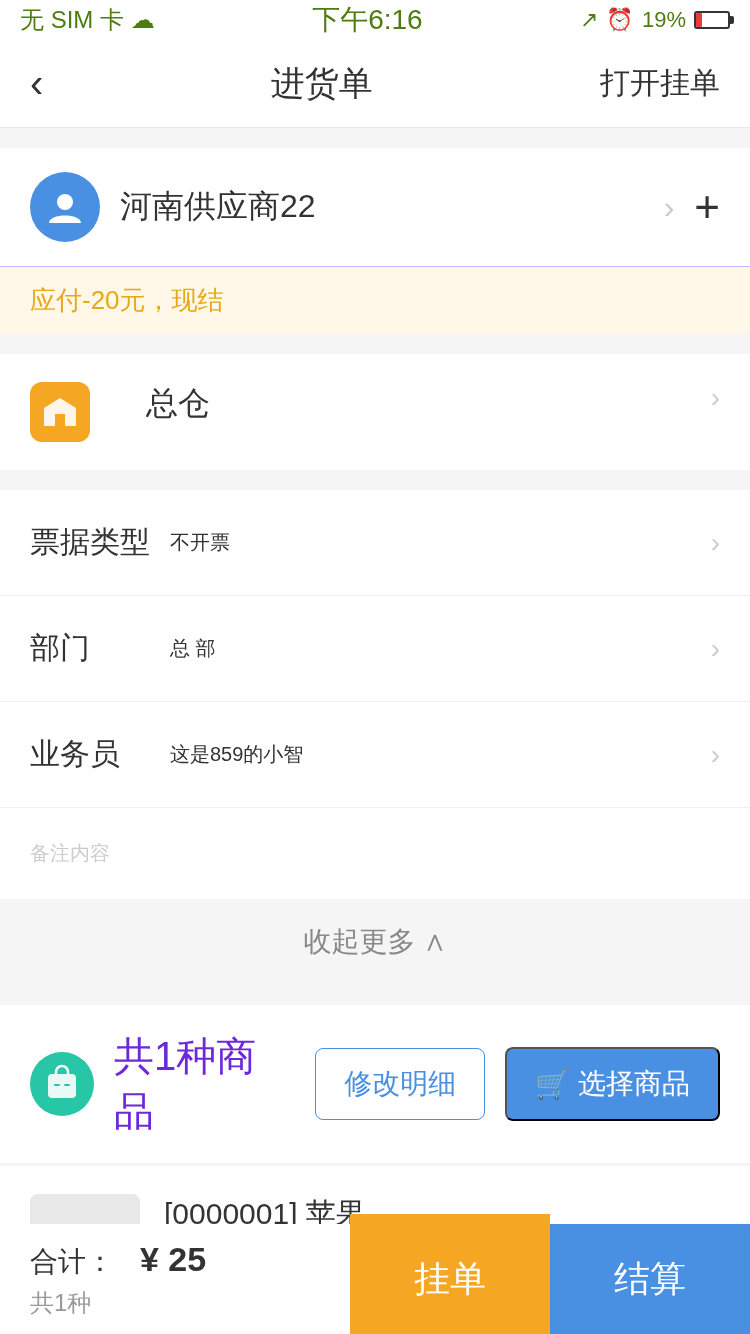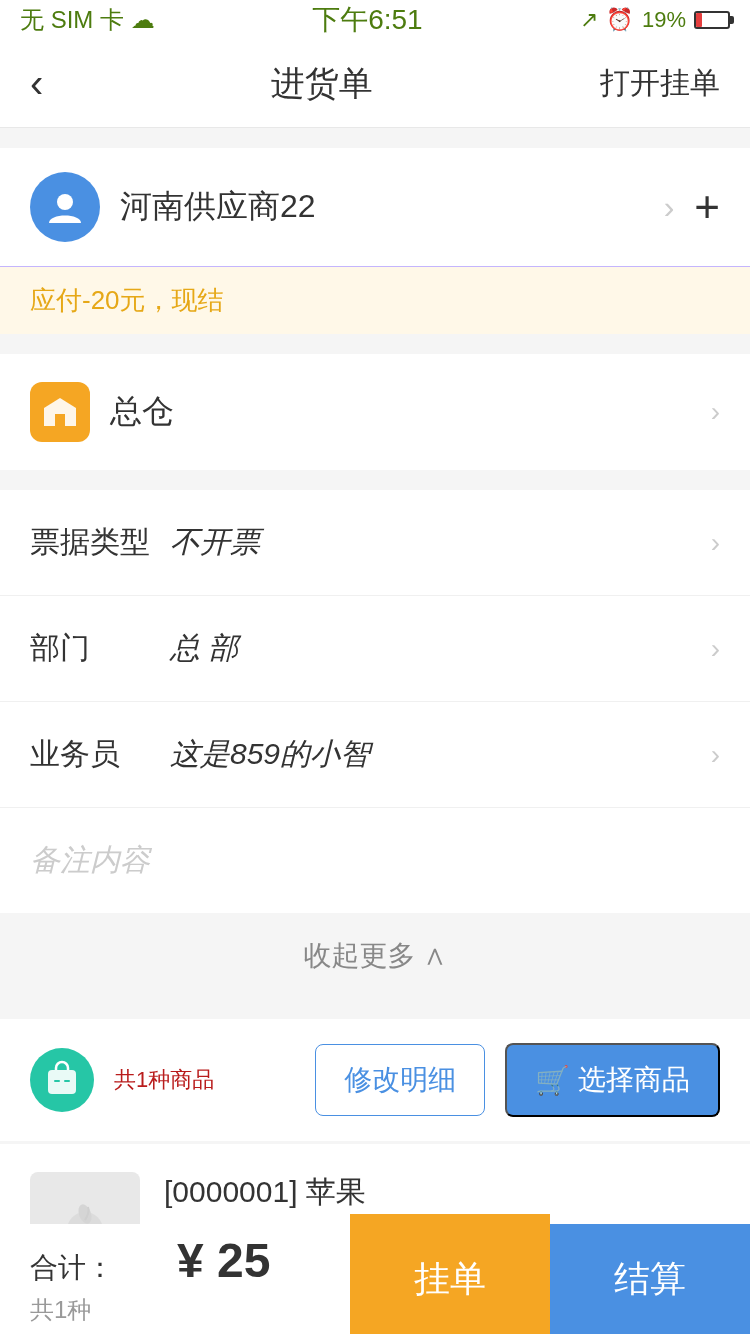"下午6:51" div.status-center { text: 6:51 -> 6:16 }
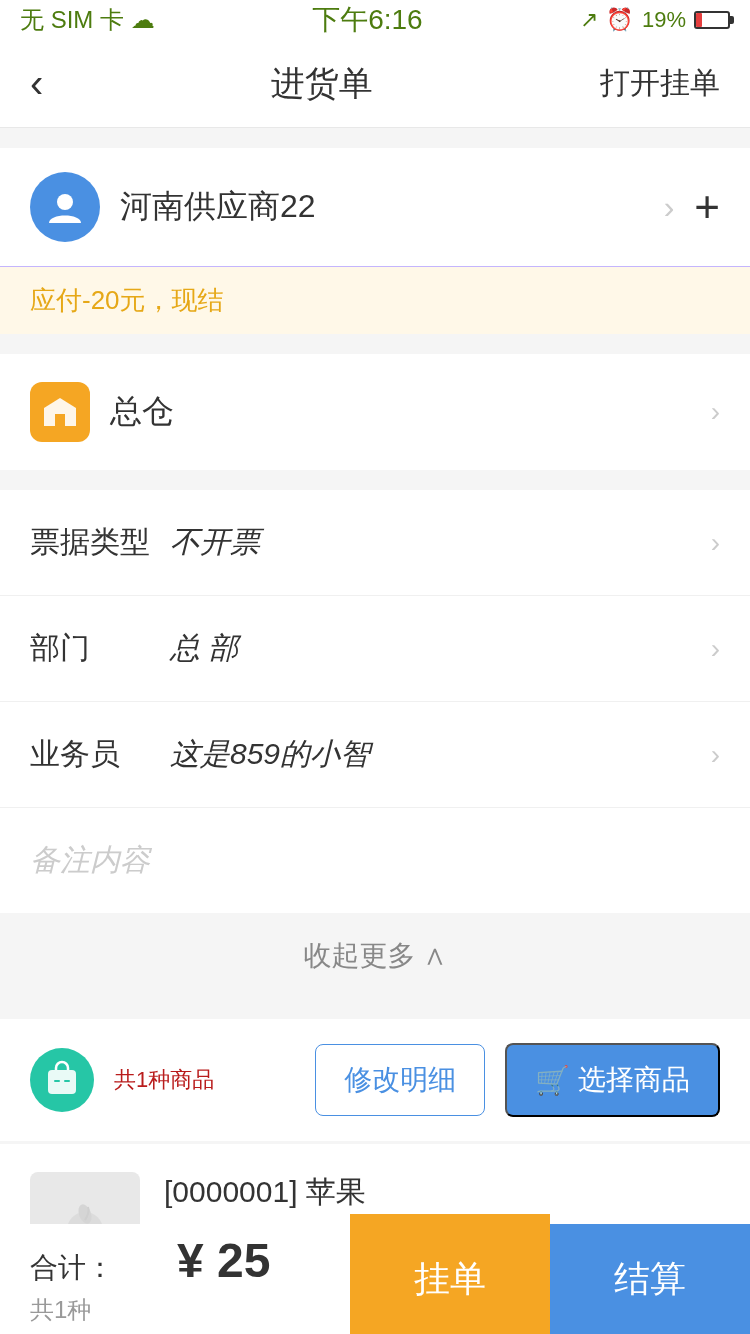"总仓" .warehouse-row { align-items: center -> flex-start; gap: none -> 36px }
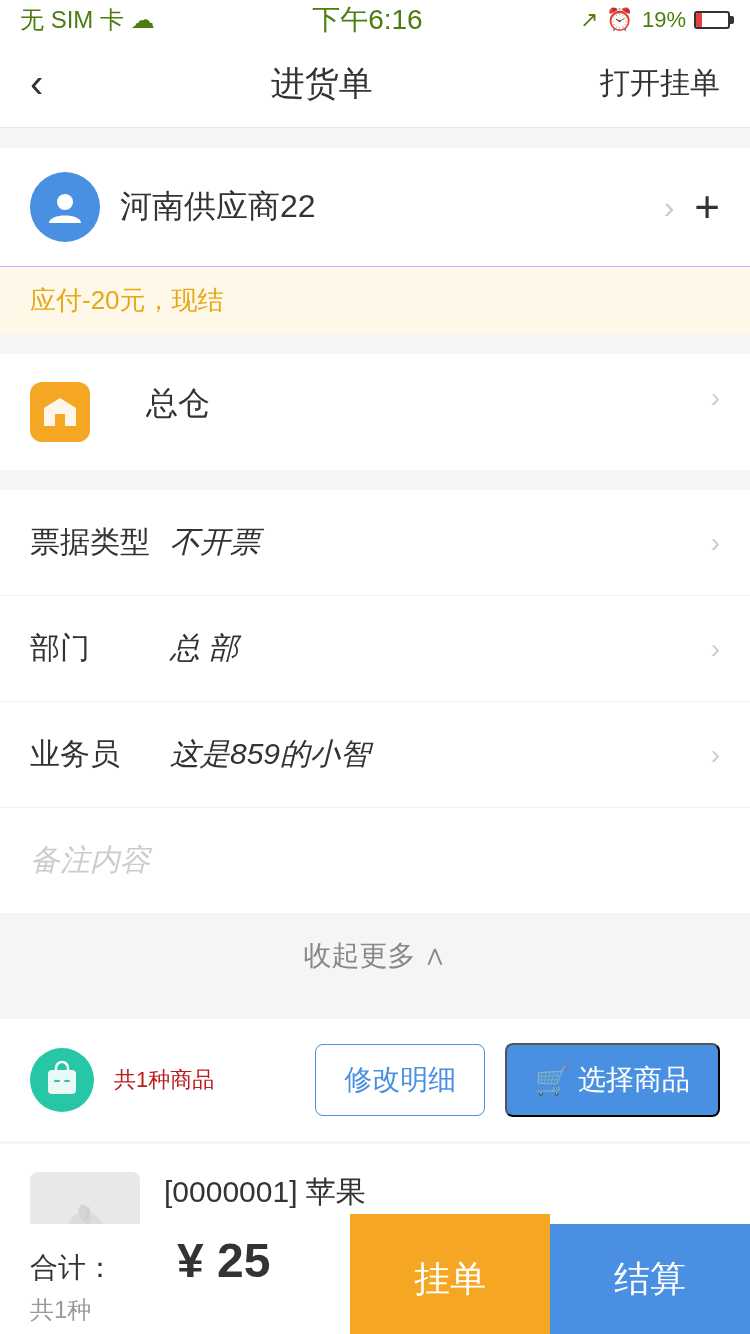"不开票" .form-value { font-size: 30px -> 20px; font-style: italic -> none }
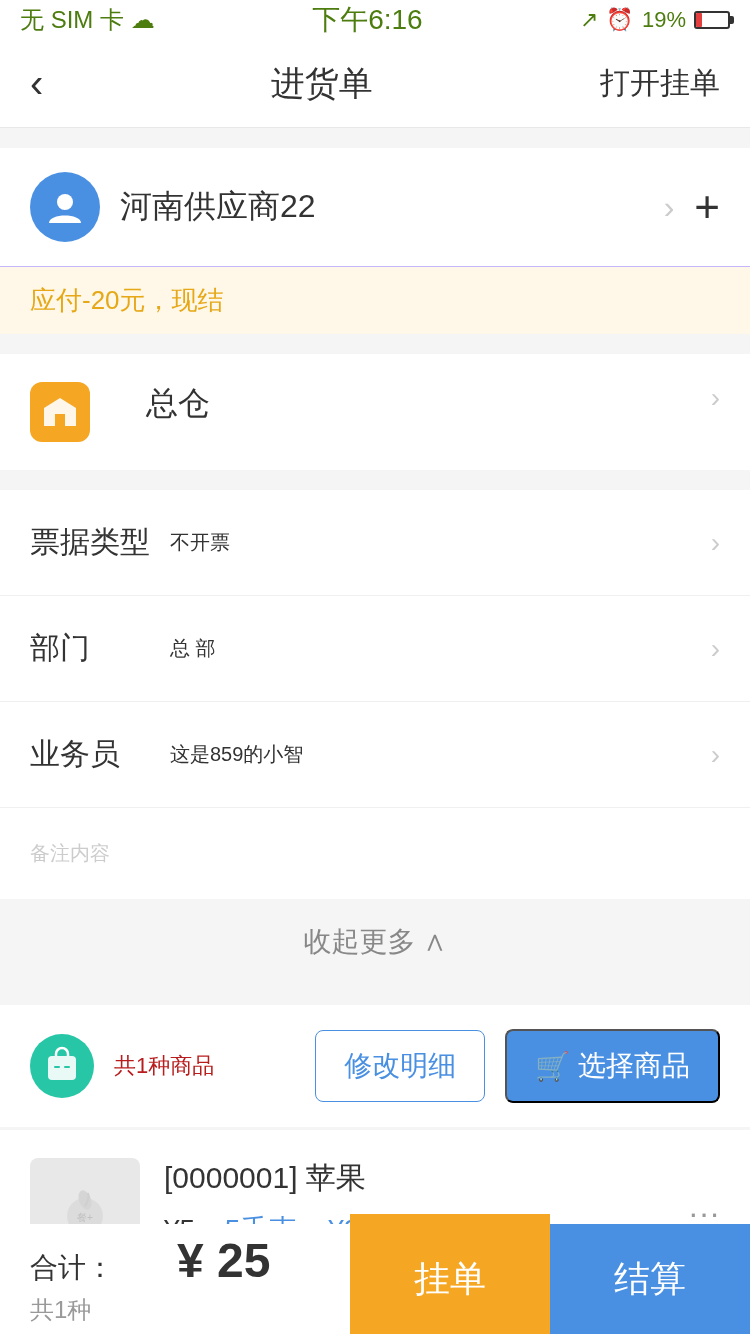"共1种商品" .product-count { color: #b91c1c -> #6d28d9; font-size: 22px -> 40px }
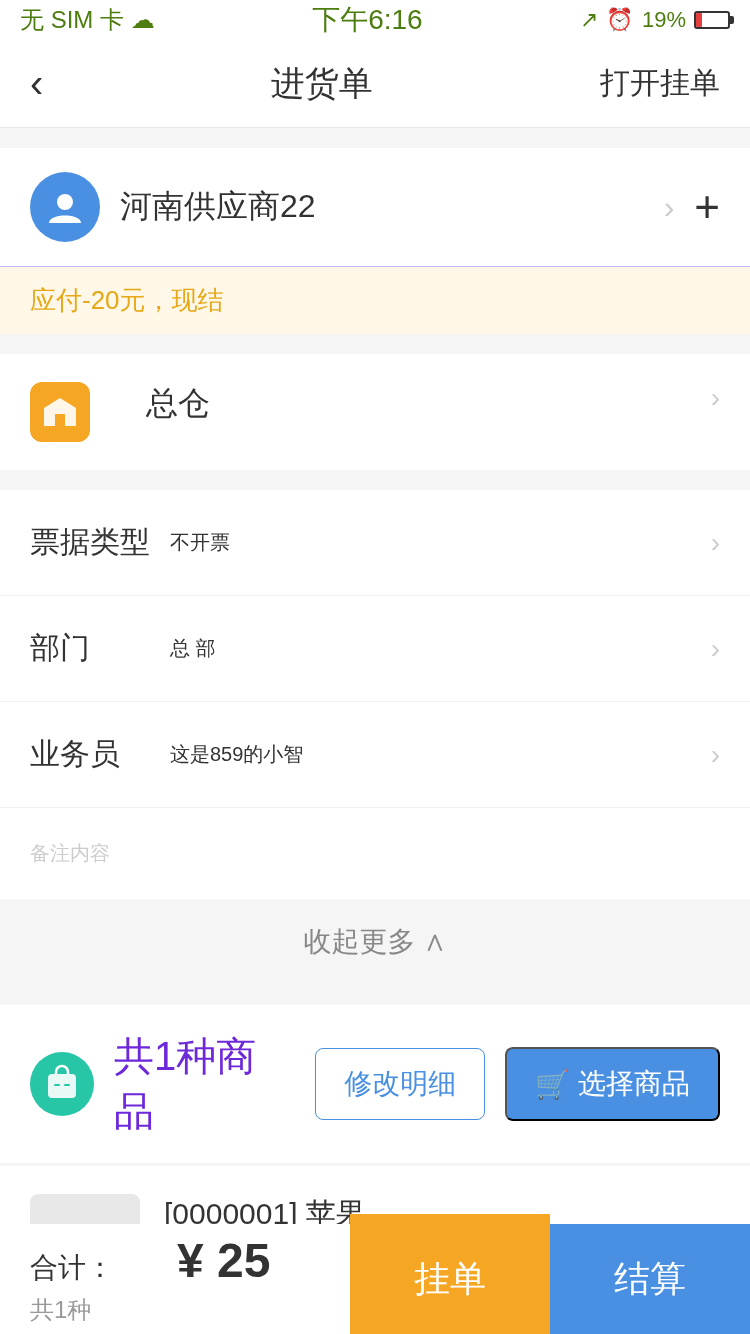"¥ 25" .footer-total-amount { font-size: 48px -> 34px; margin-left: 37px -> none }
